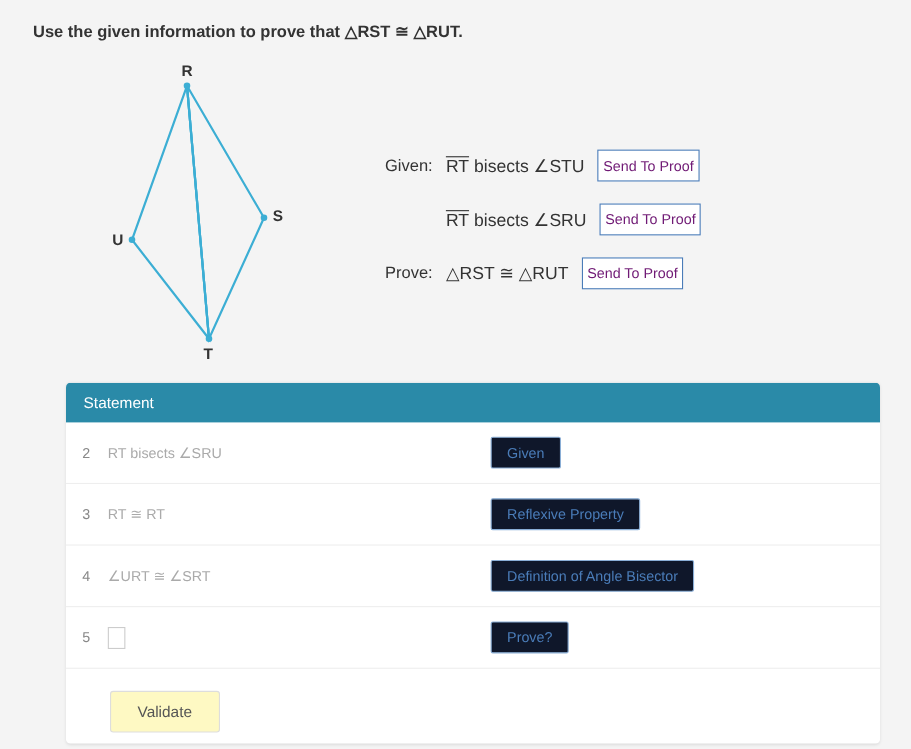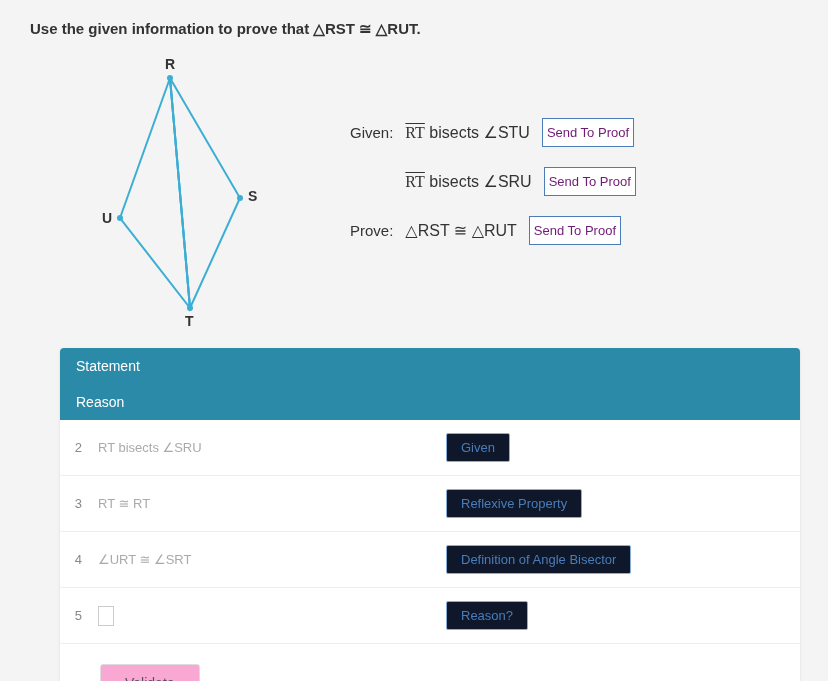"Given:" .gp-row { margin-top: none -> 18px }
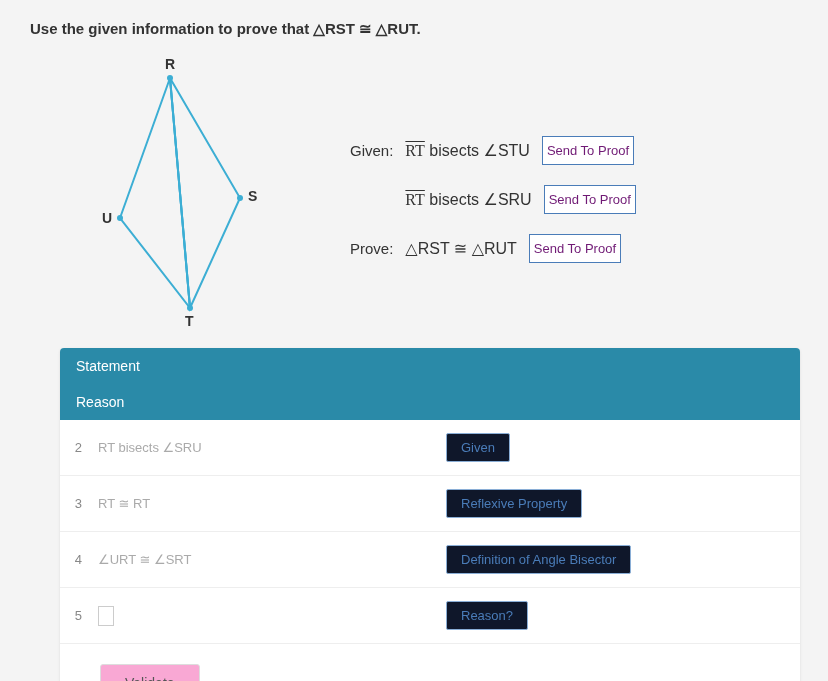"RT" .overline { font-family: Liberation Serif, serif -> none }
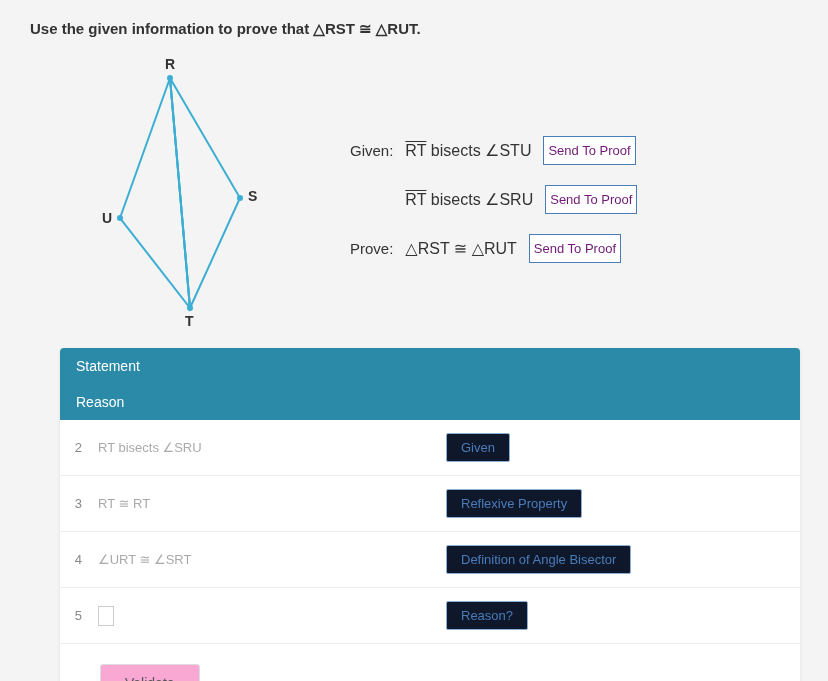"Reason" div.col-reason { html: <div>Reason</div> -> none }
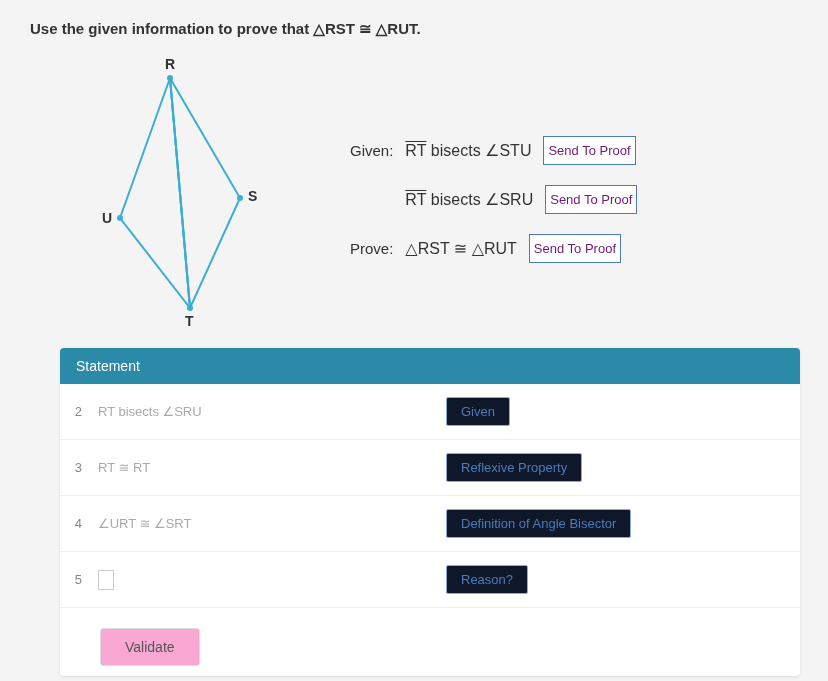"Reason?" span.reason-box { text: Reason -> Prove }
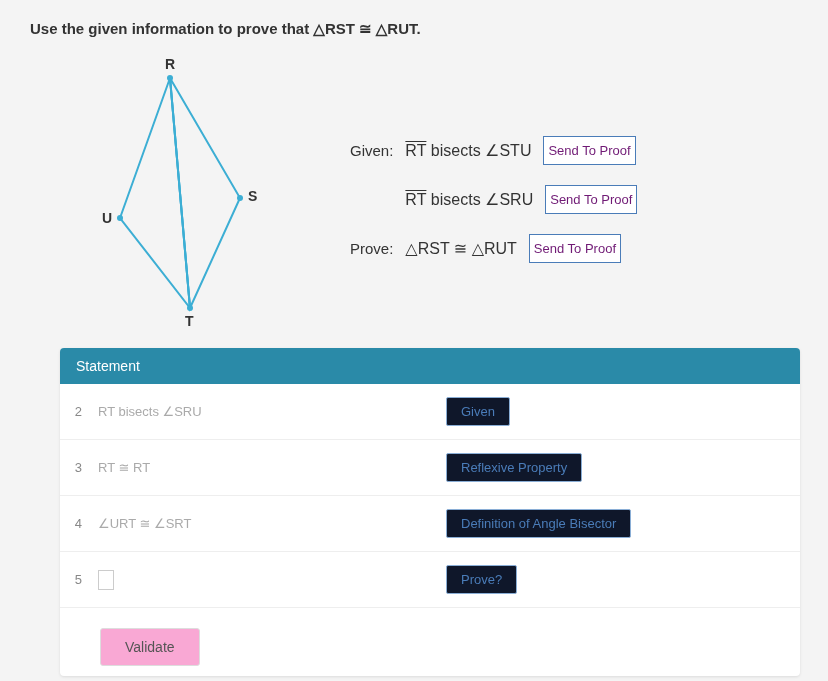"Validate" .validate-btn { background: #f9a8d4 -> #fef9c3 }
